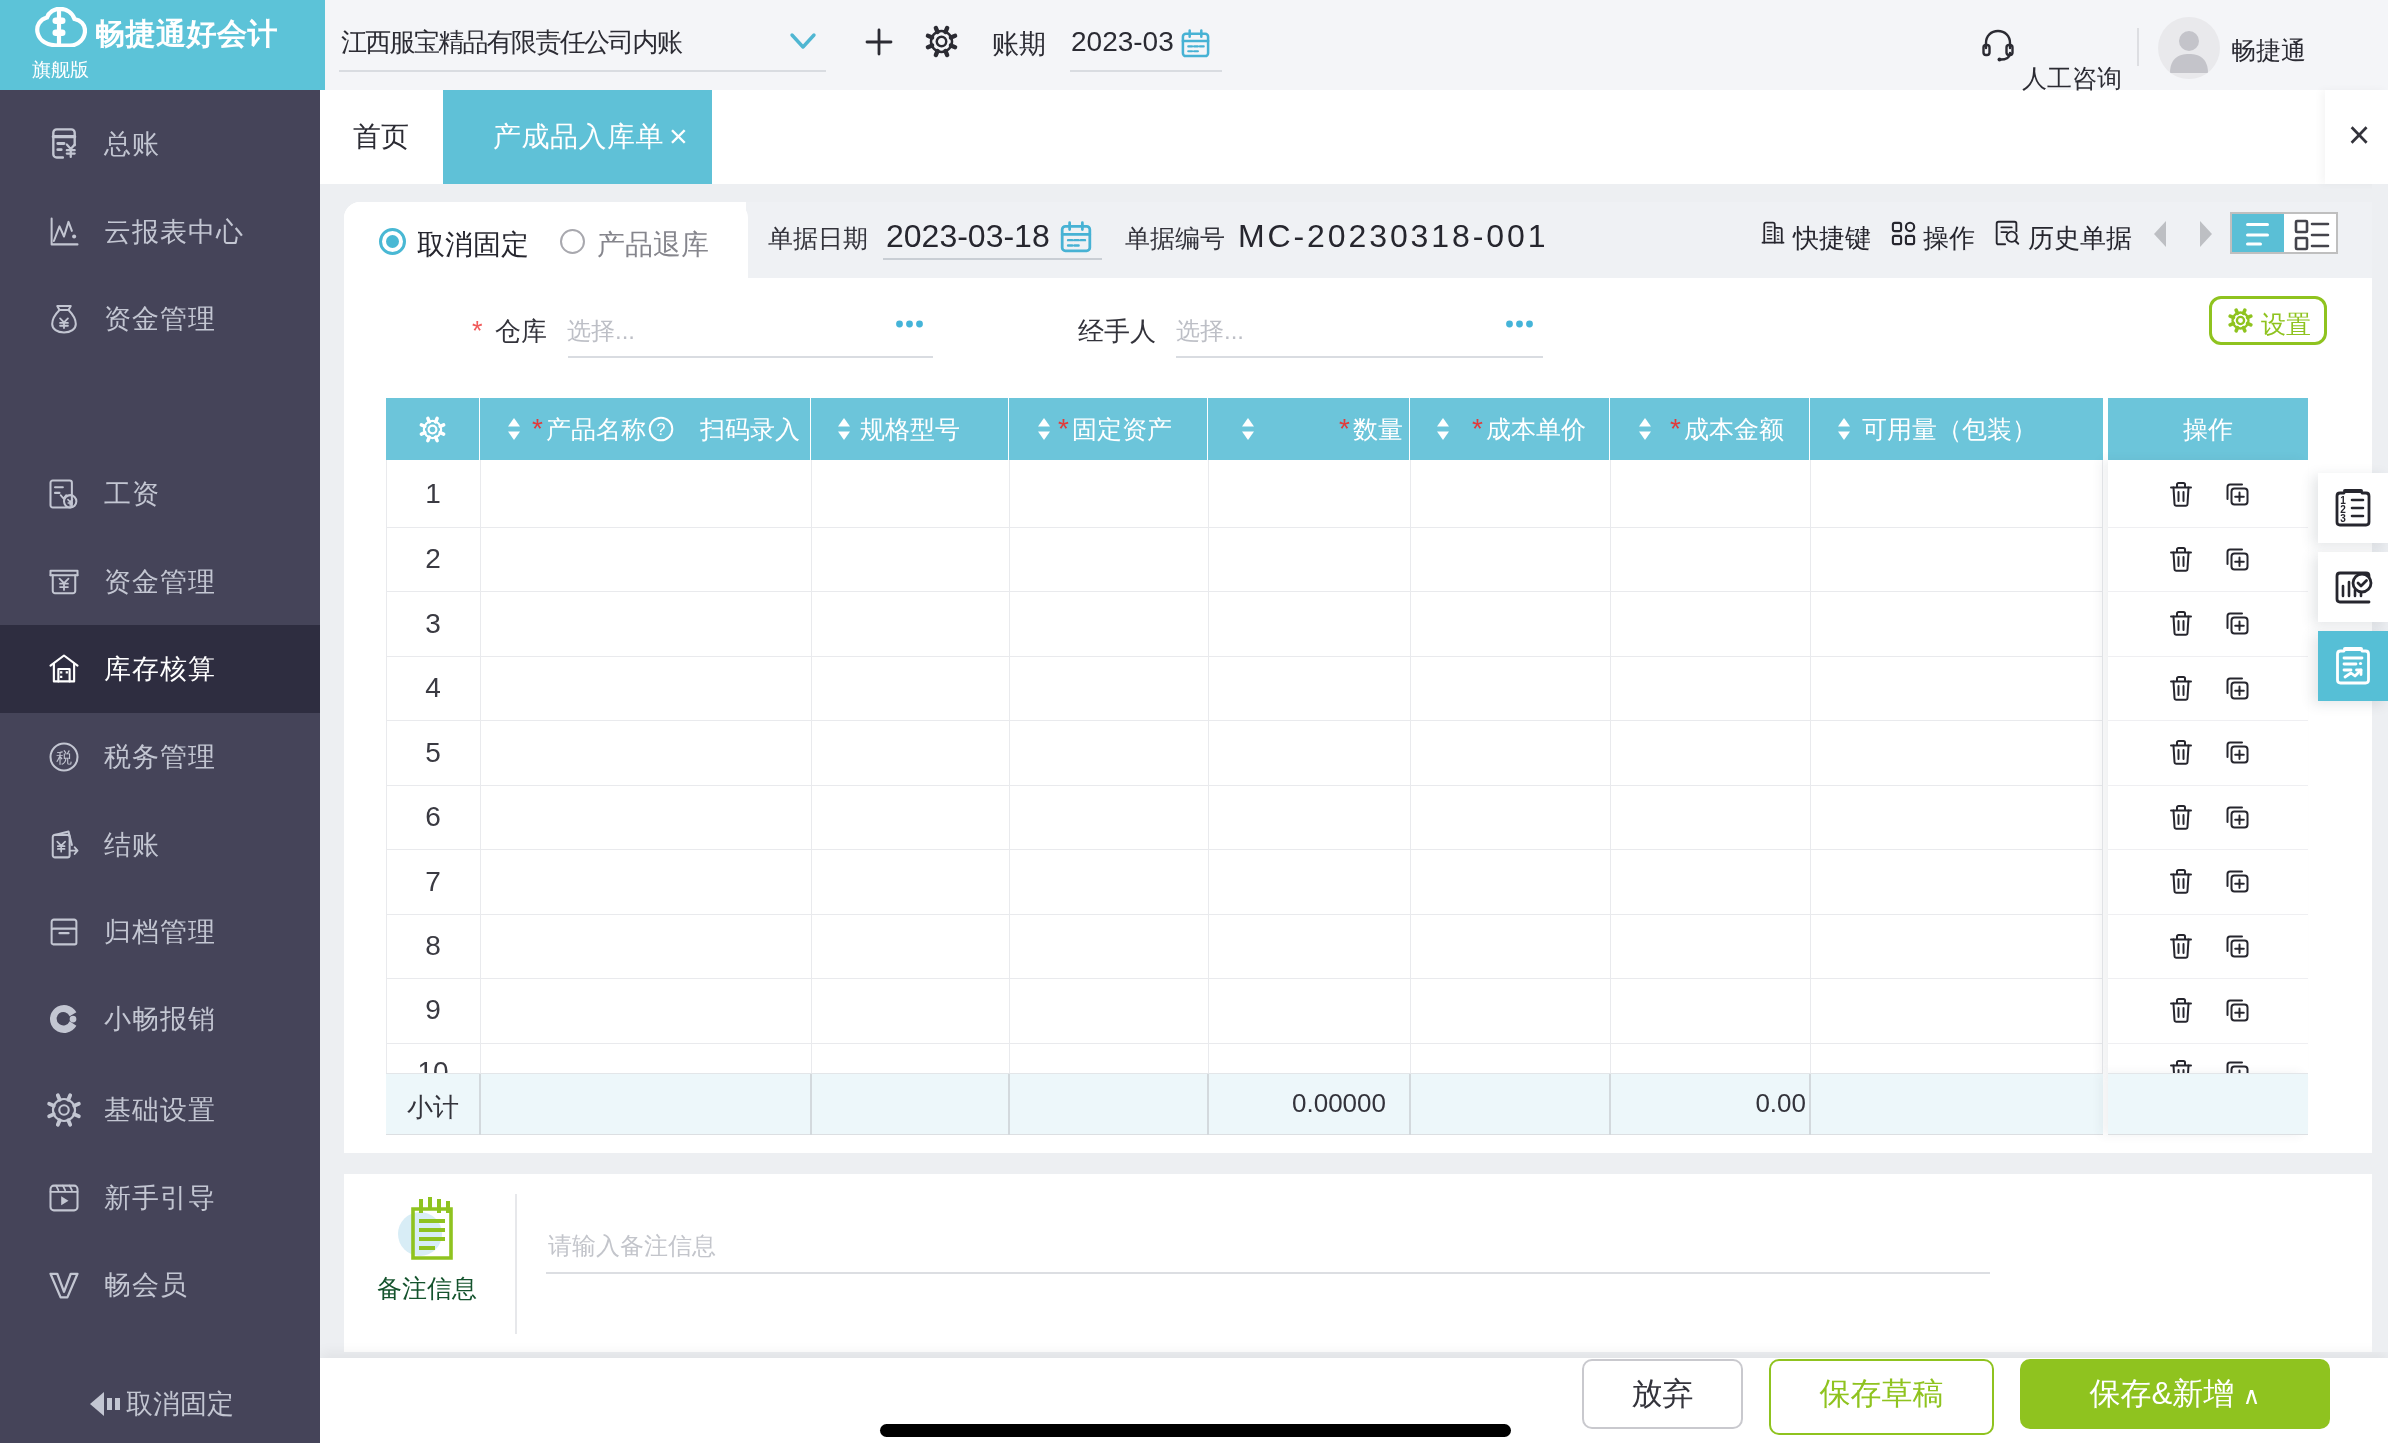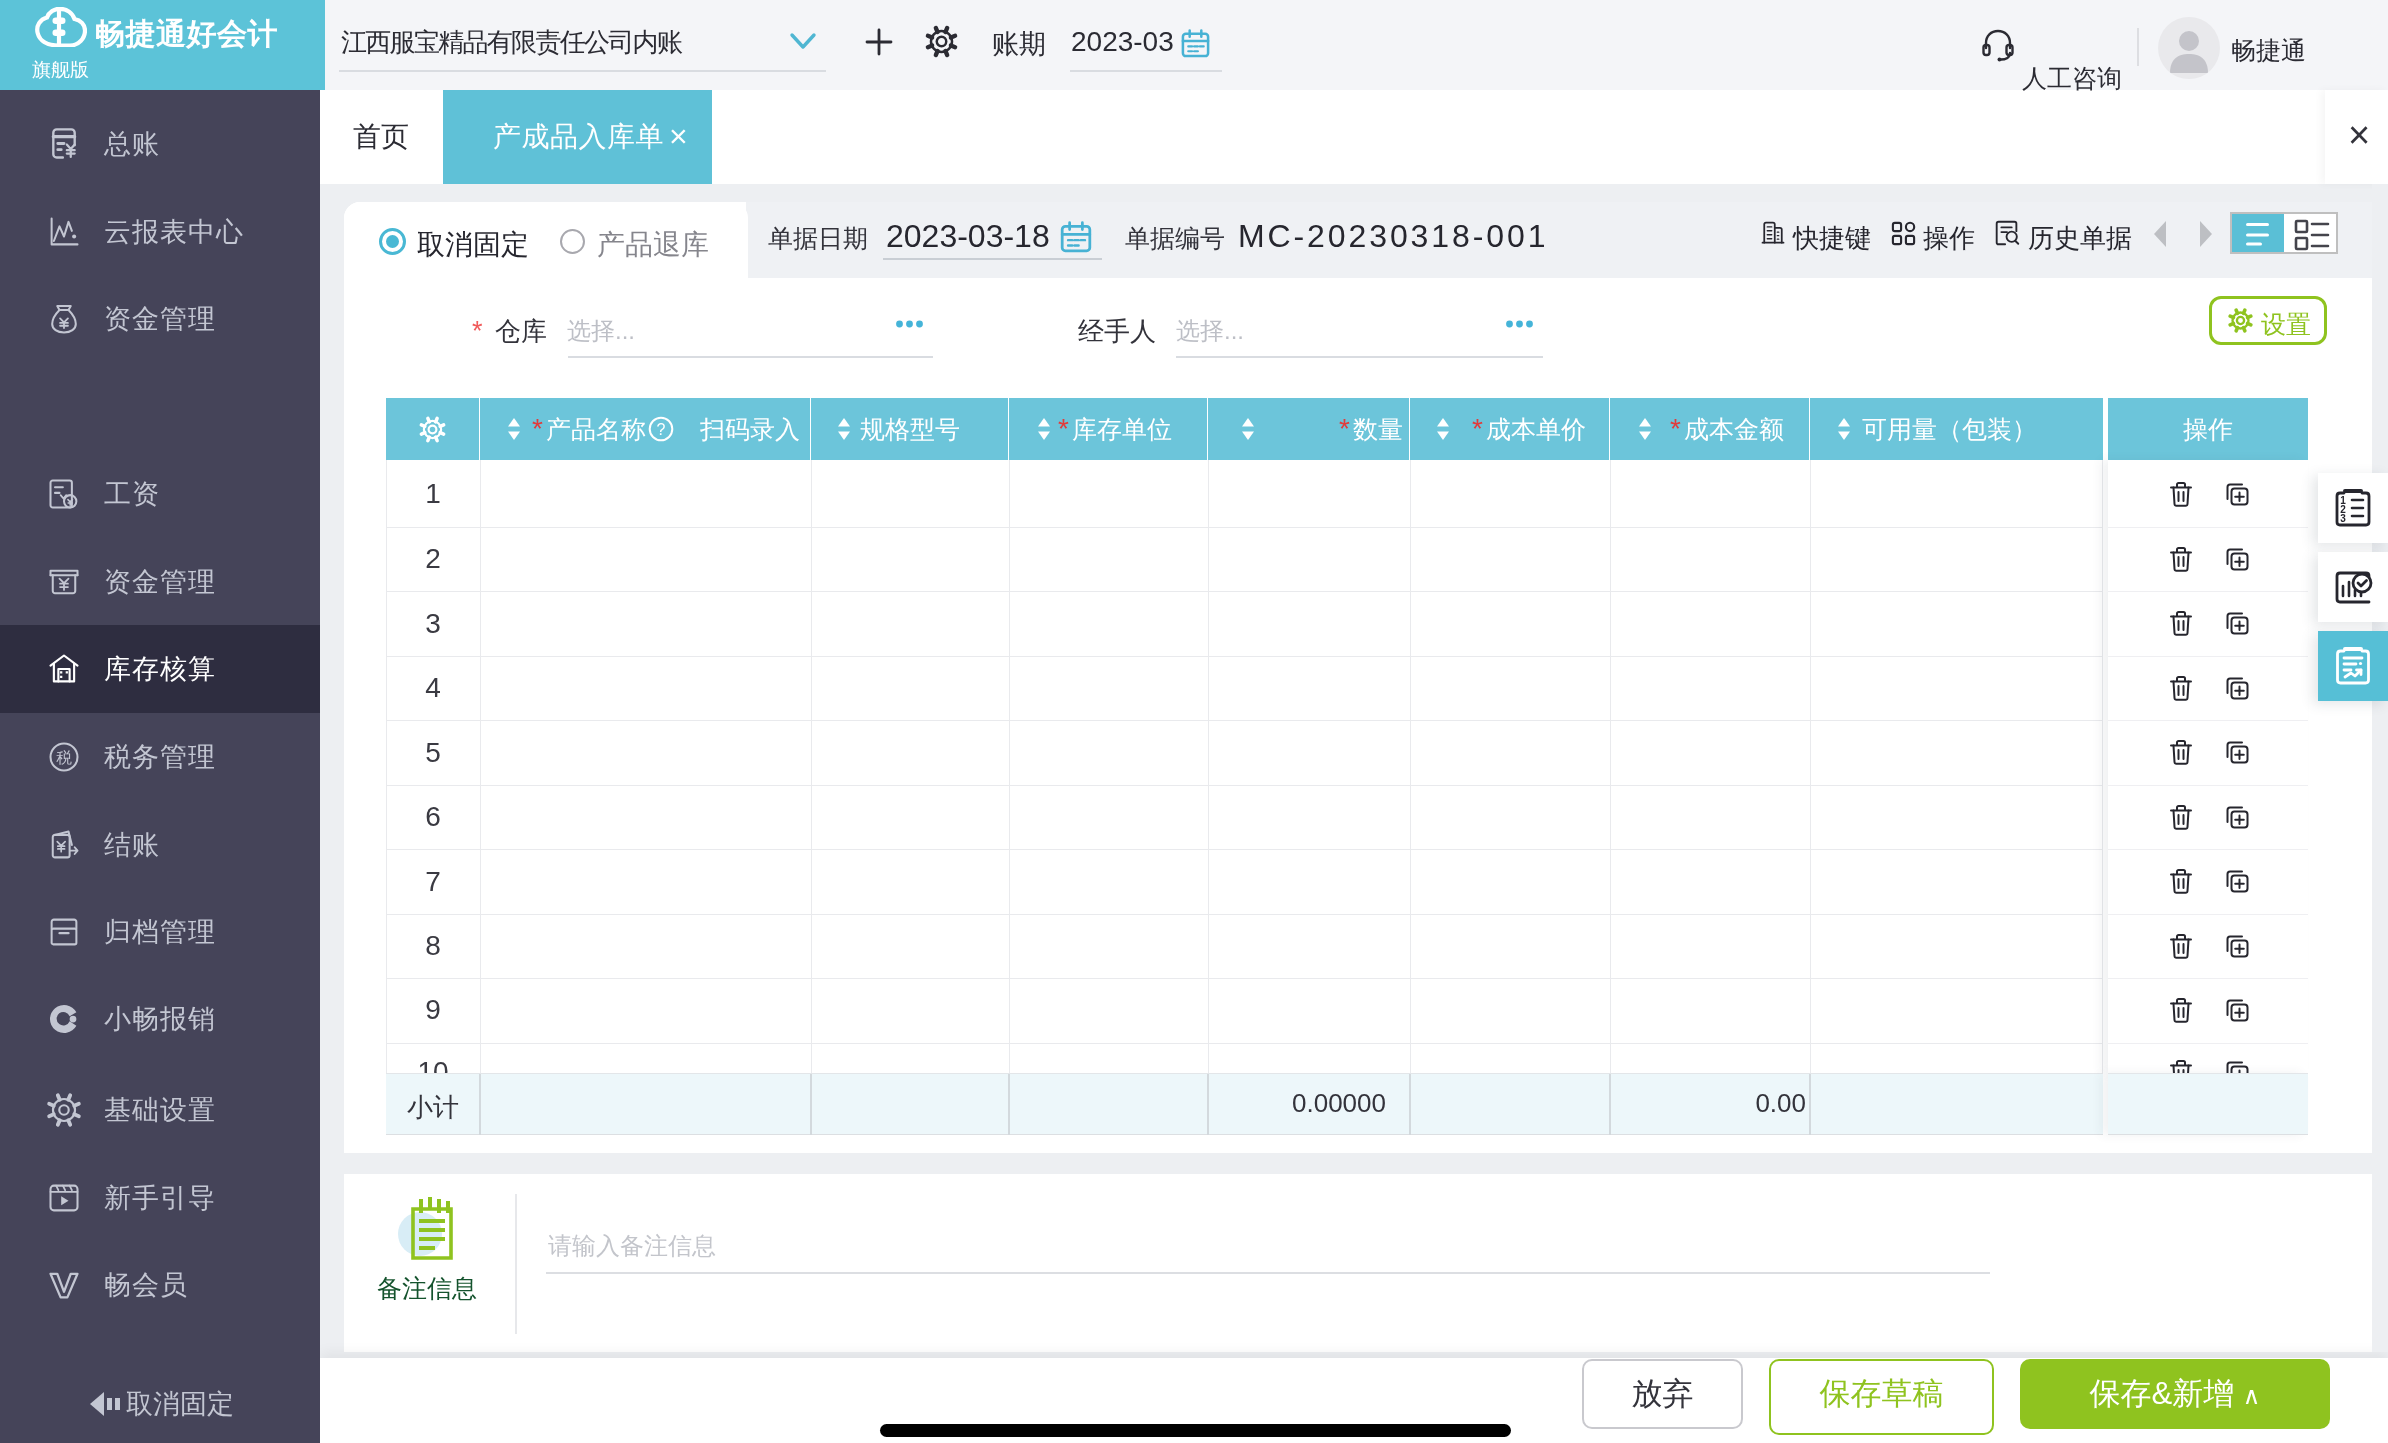"库存单位" span { text: 库存单位 -> 固定资产 }
